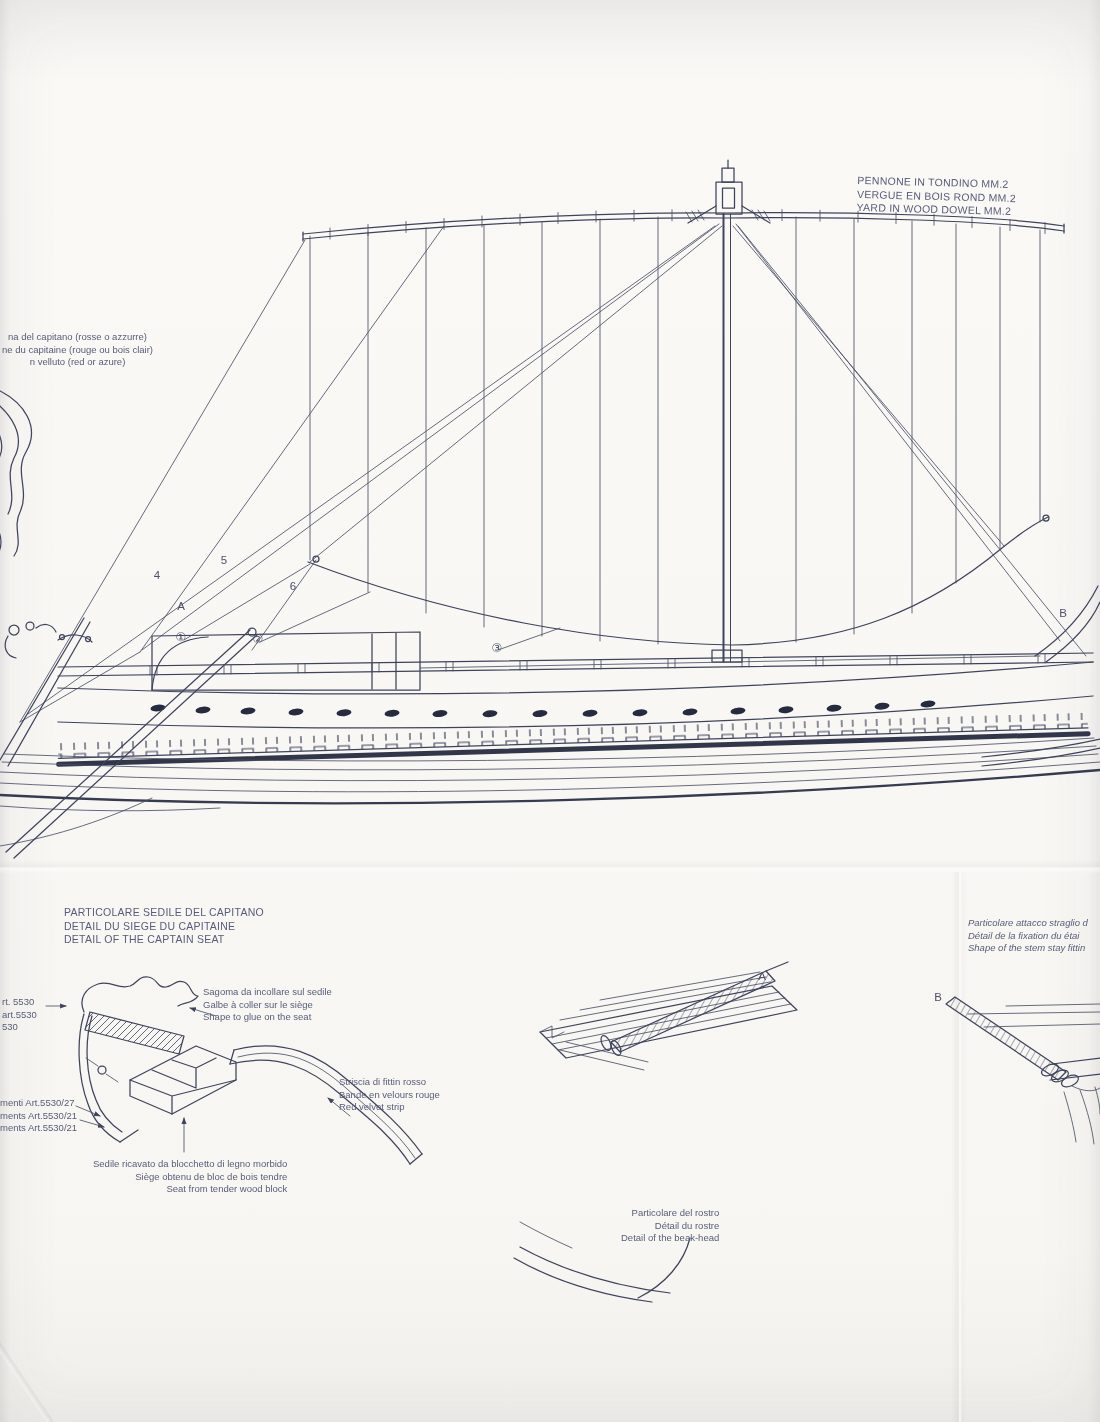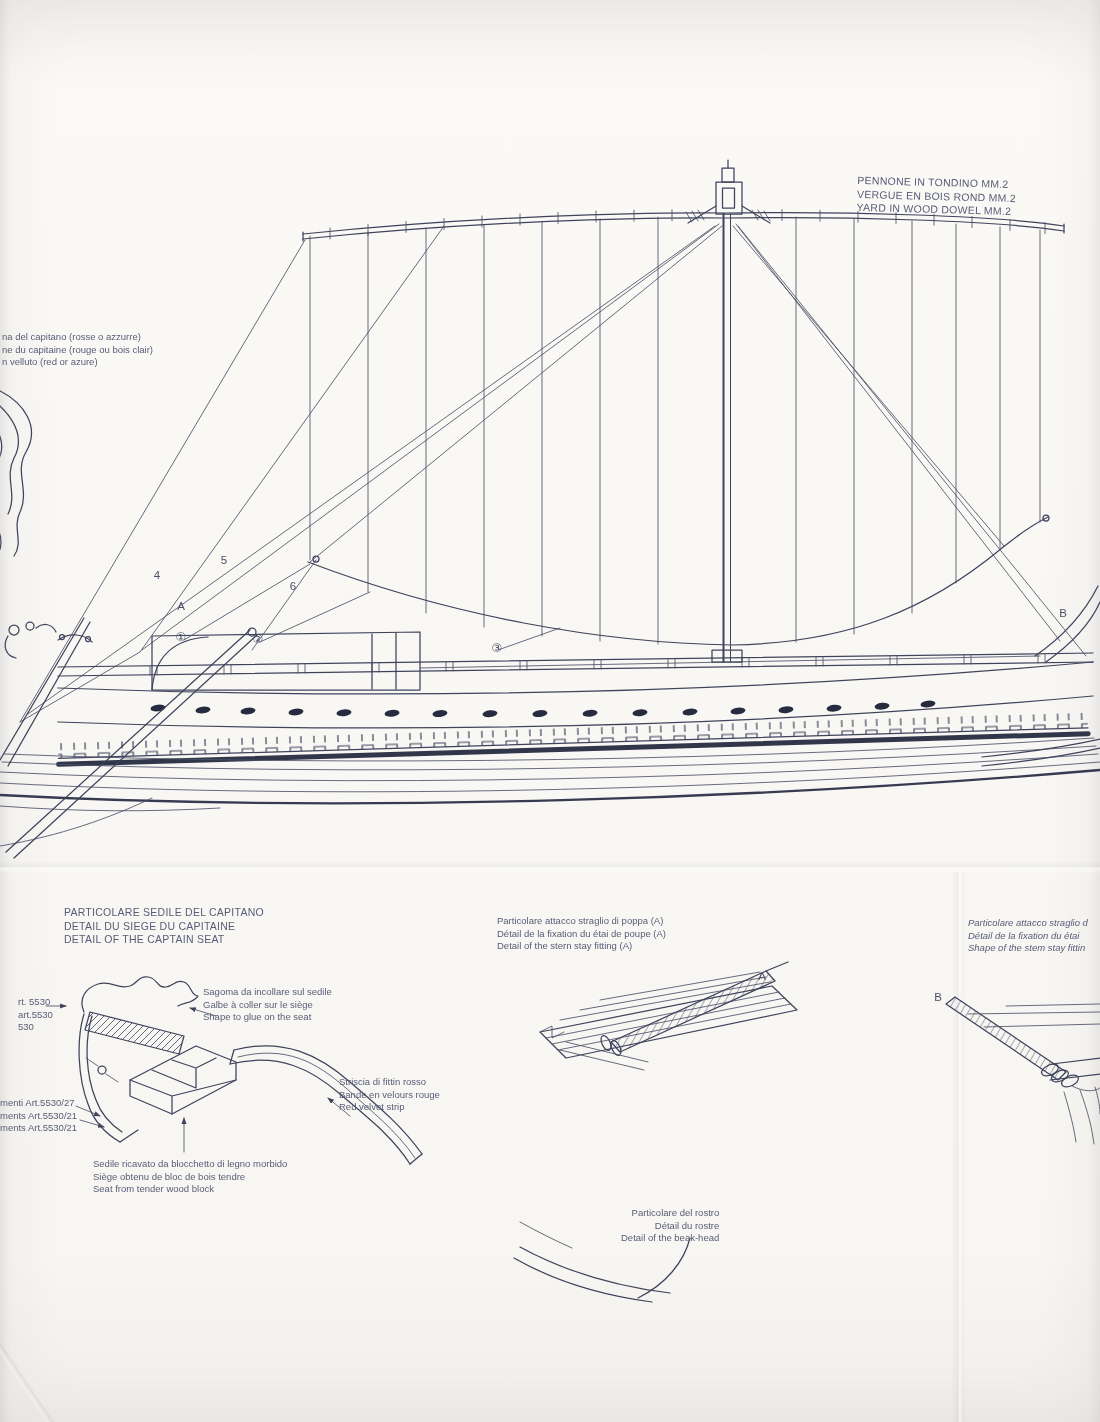"na del capitano (rosse o" div.ann { text-align: none -> center }
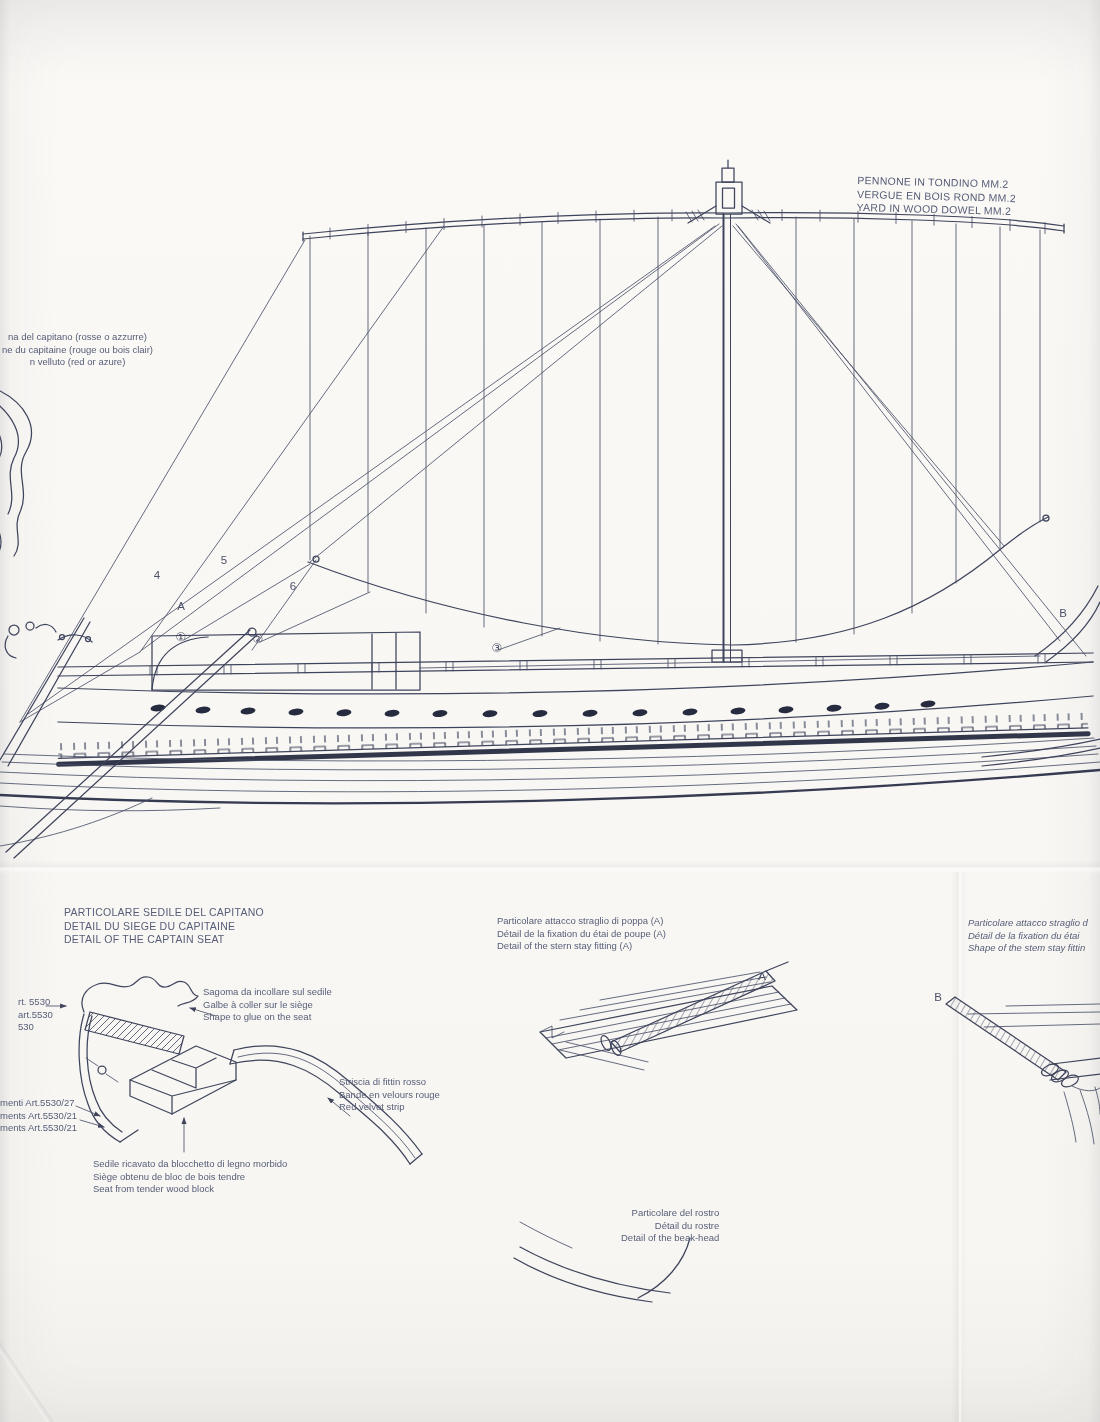"Particolare attacco straglio di poppa" div.ann { html: <div> <div>Particolare attacco straglio di poppa (A)</div> <div>Détail de la fixation du étai de poupe (A)</div> <div>Detail of the stern stay fitting (A)</div> </div> -> none }
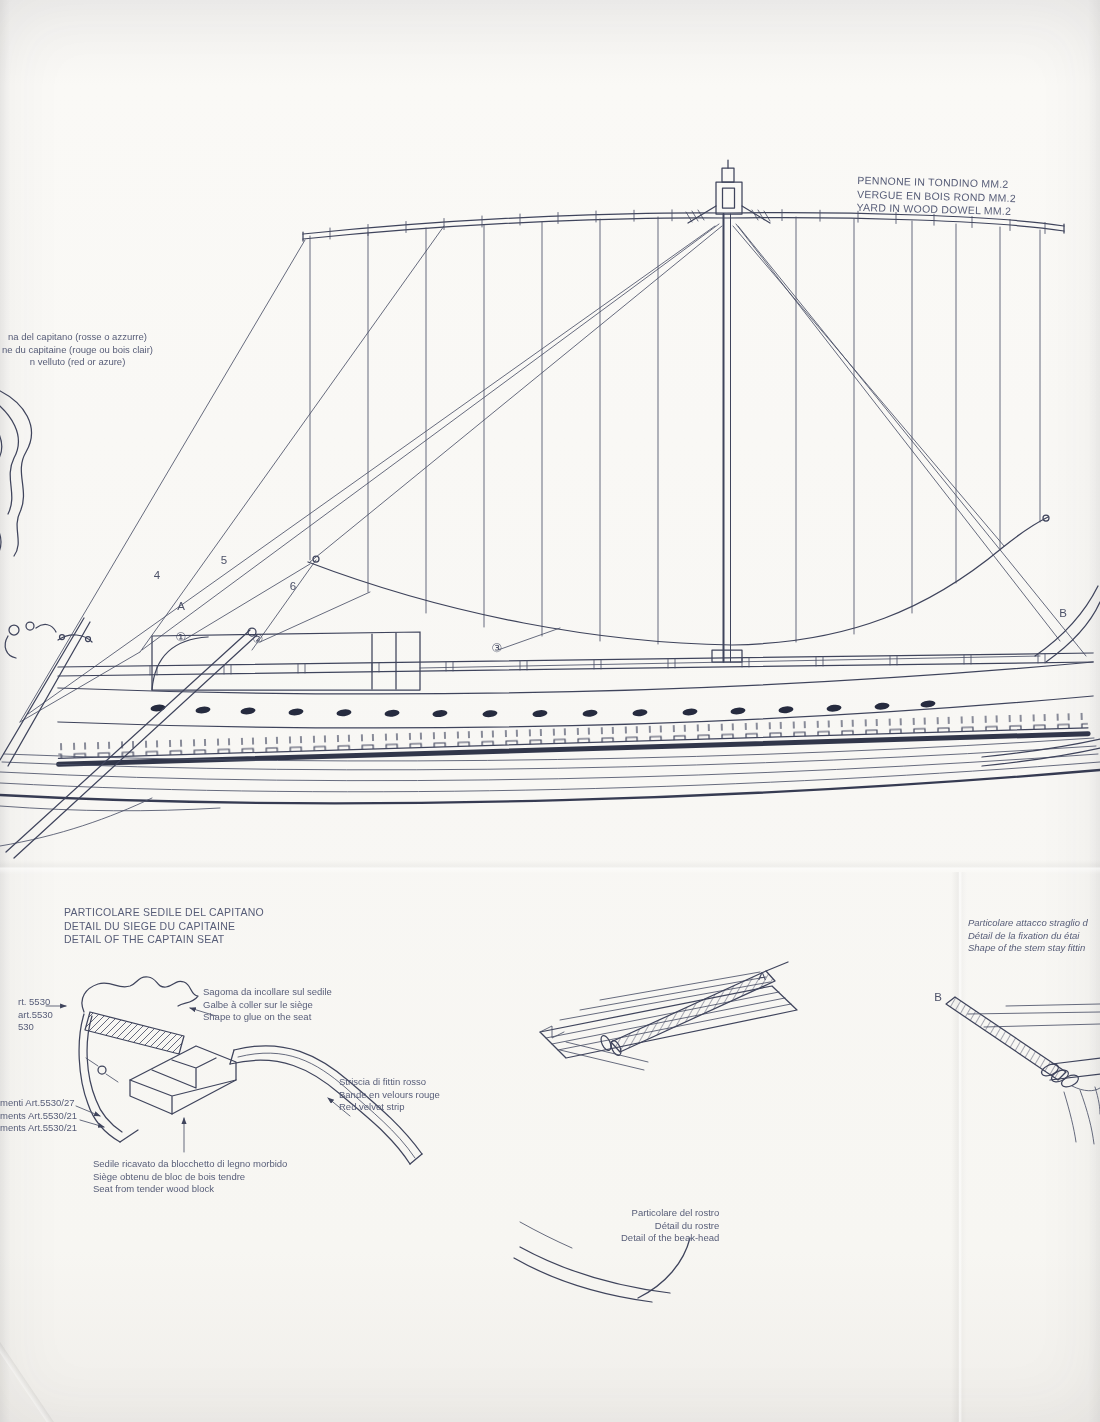"rt. 5530" div.ann { margin-left: 16px -> none }
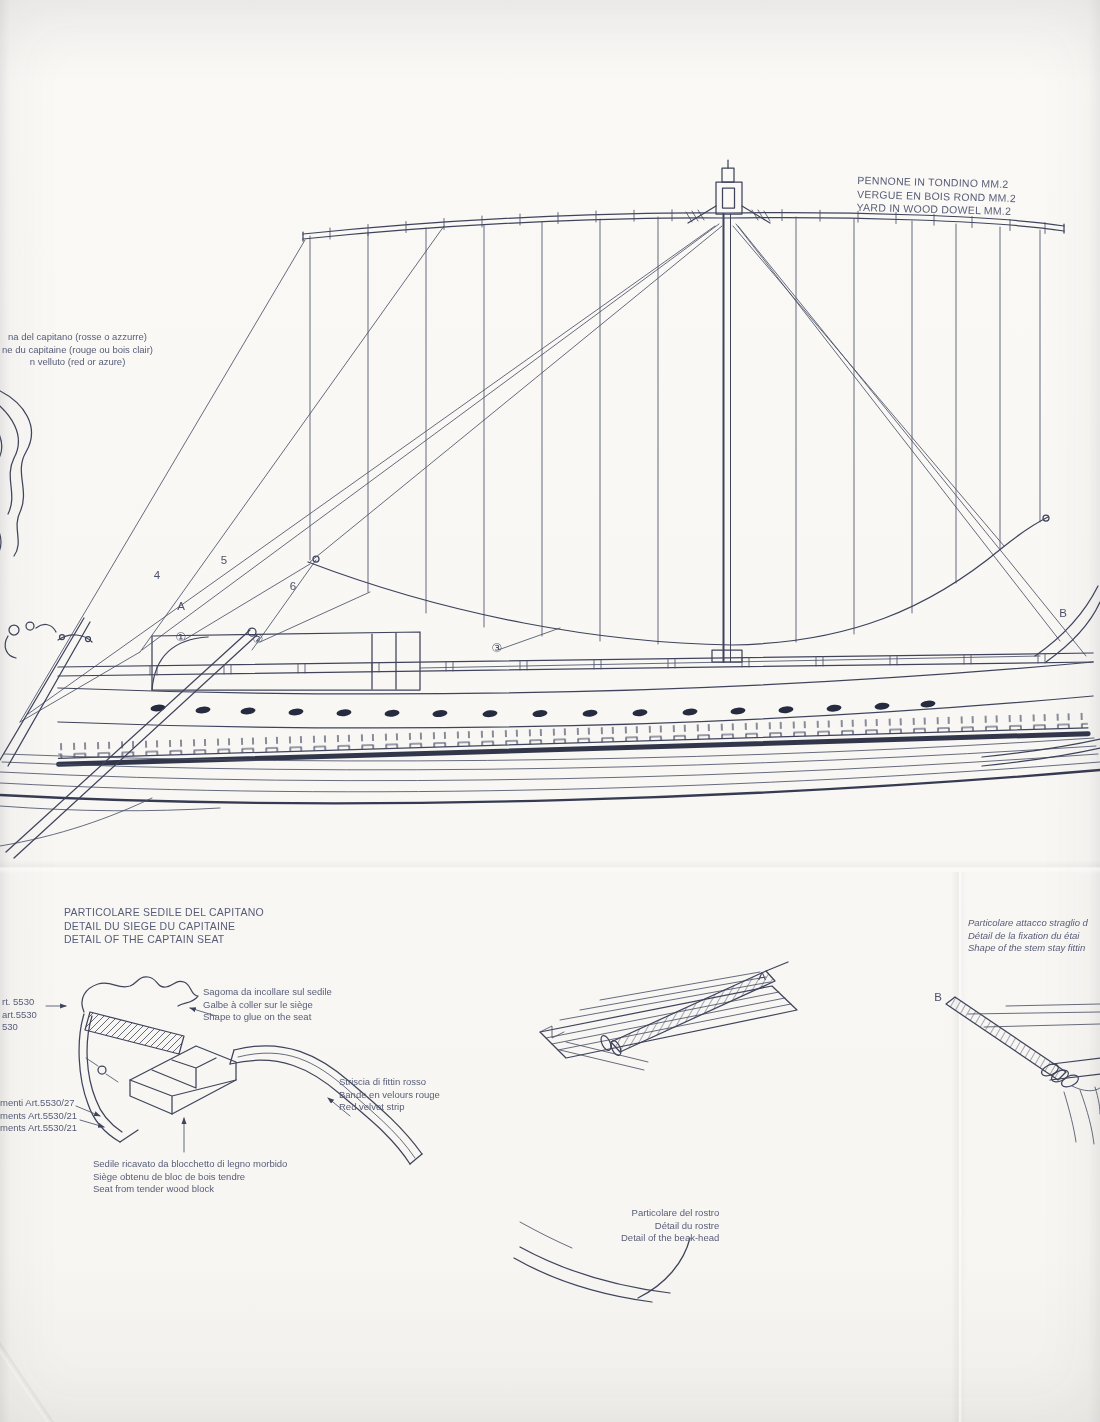"Sedile ricavato da blocchetto di" div.ann { text-align: none -> right }
